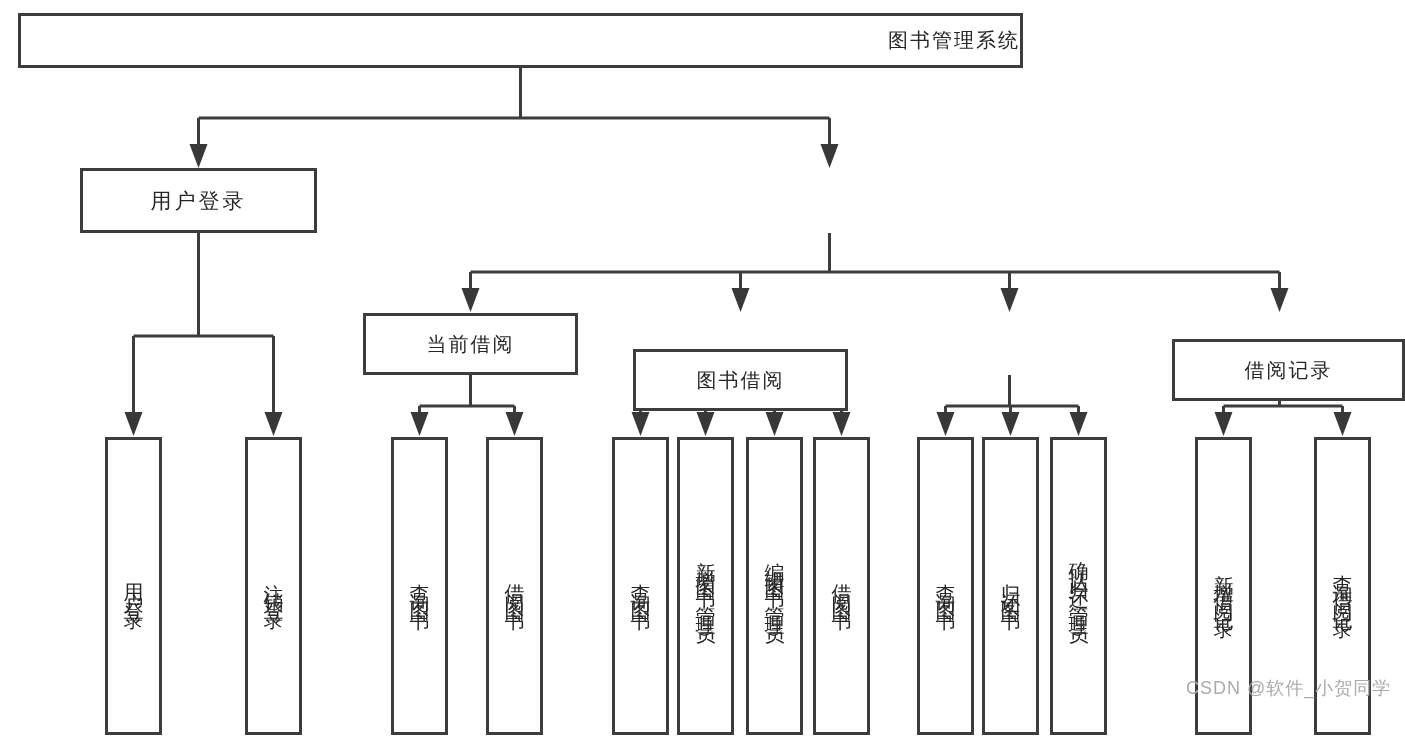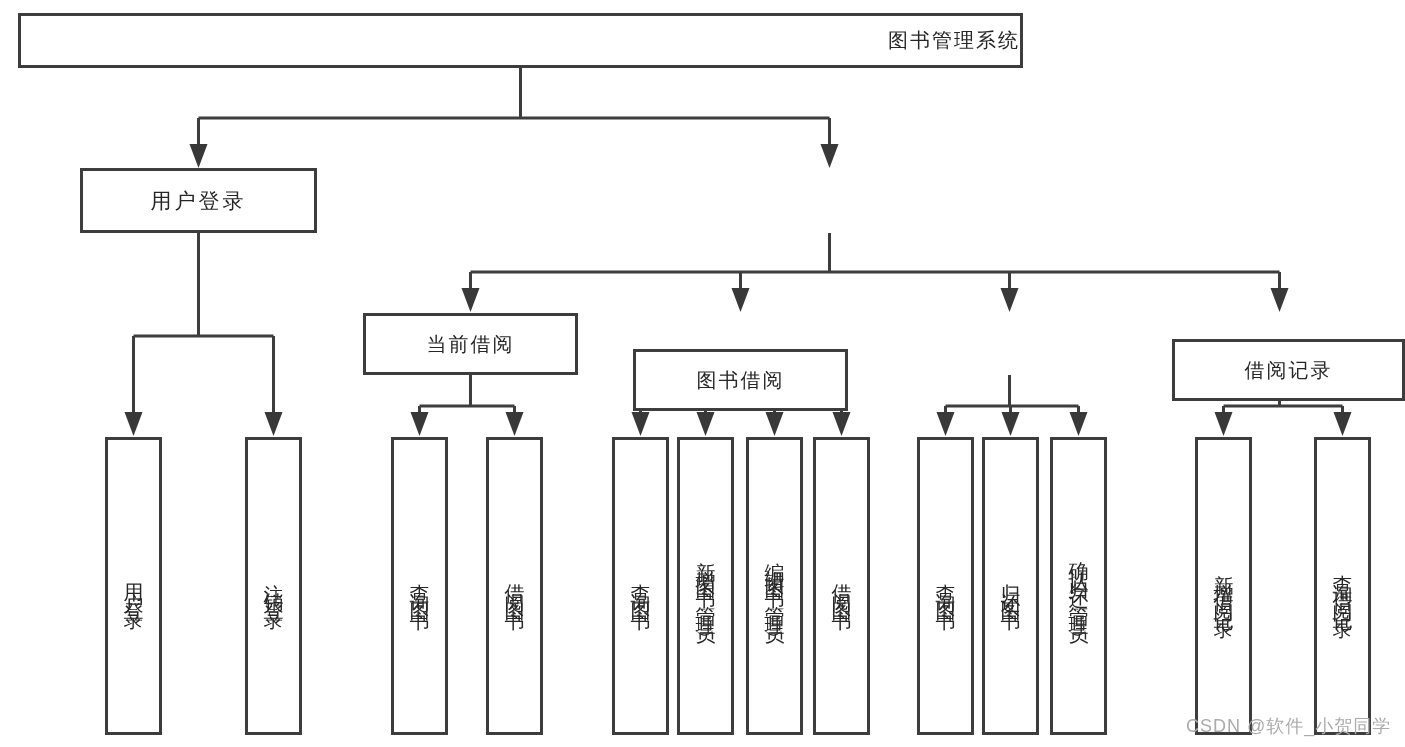"CSDN @软件_小贺同学" .watermark { top: 714px -> 676px }
